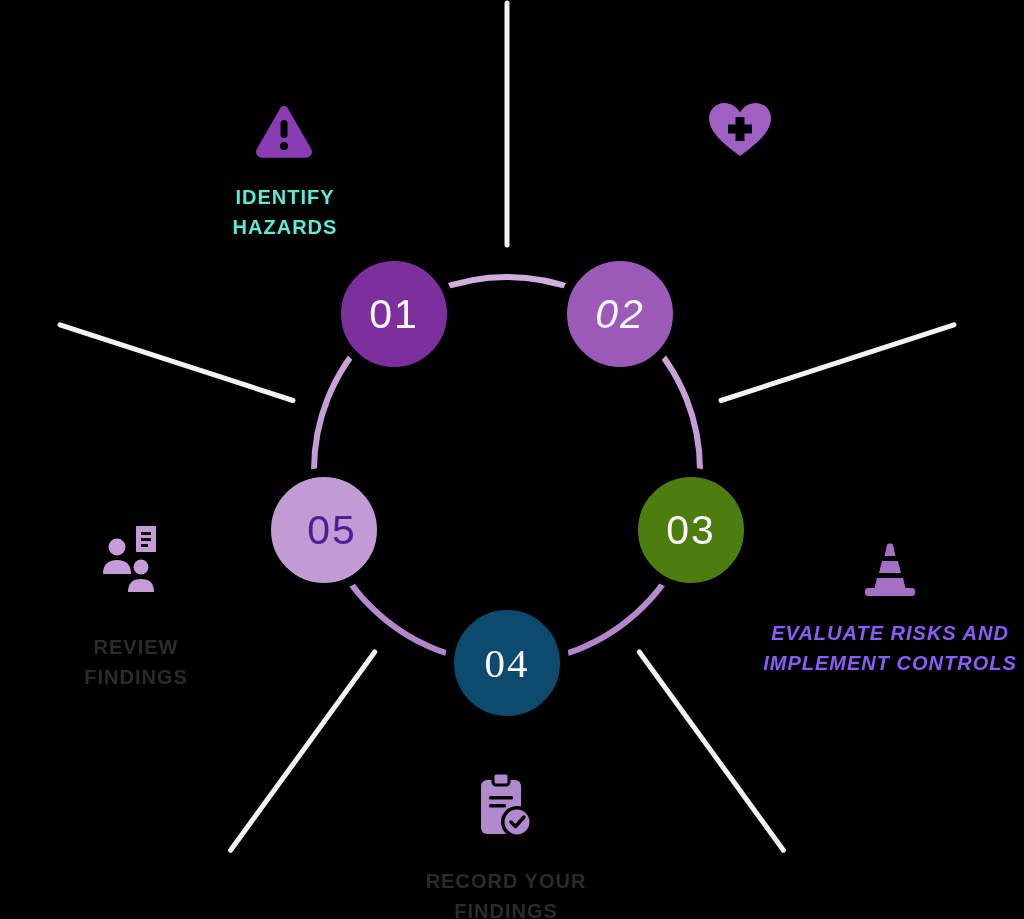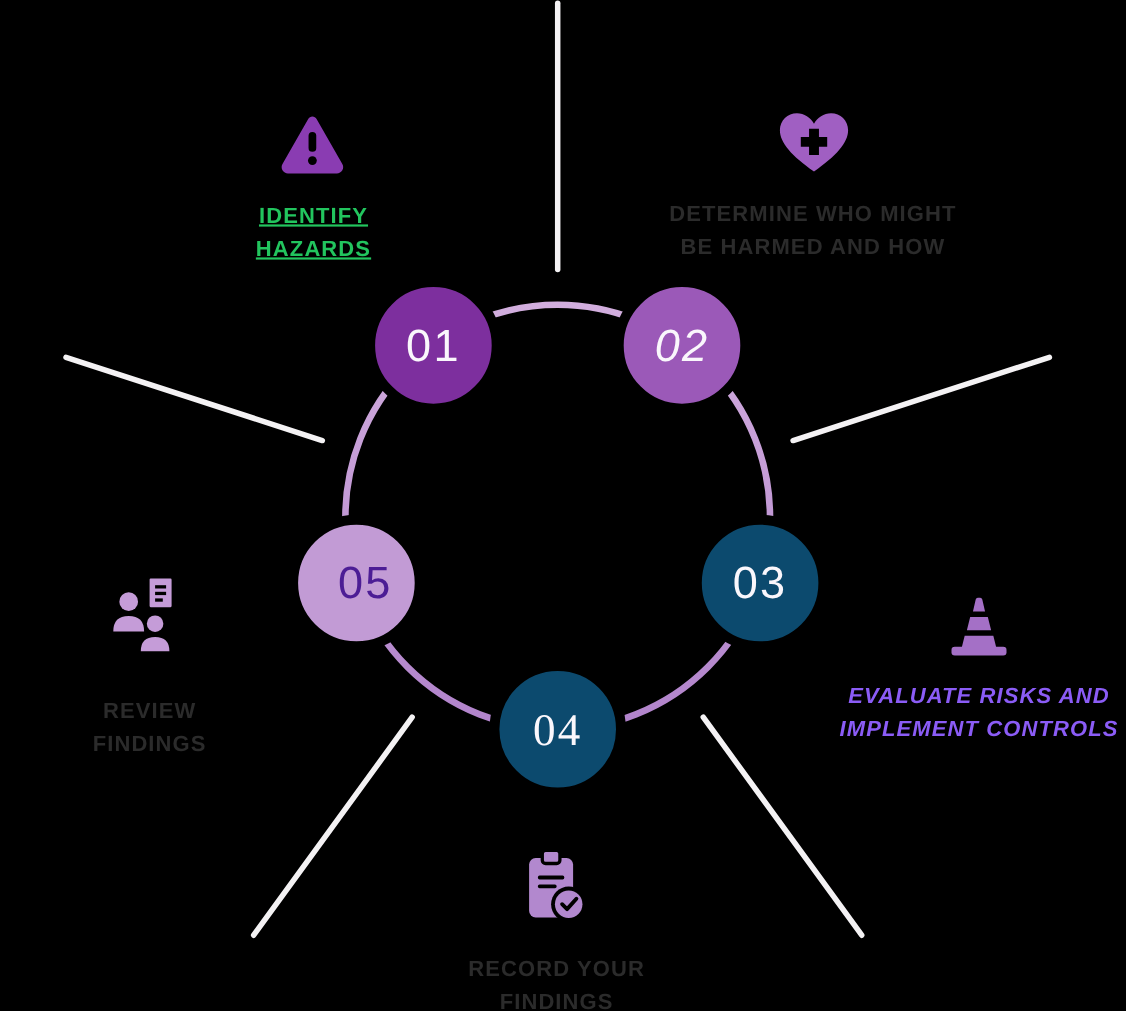"IDENTIFY" div.step-label { color: #22c55e -> #5eead4; text-decoration: underline -> none }
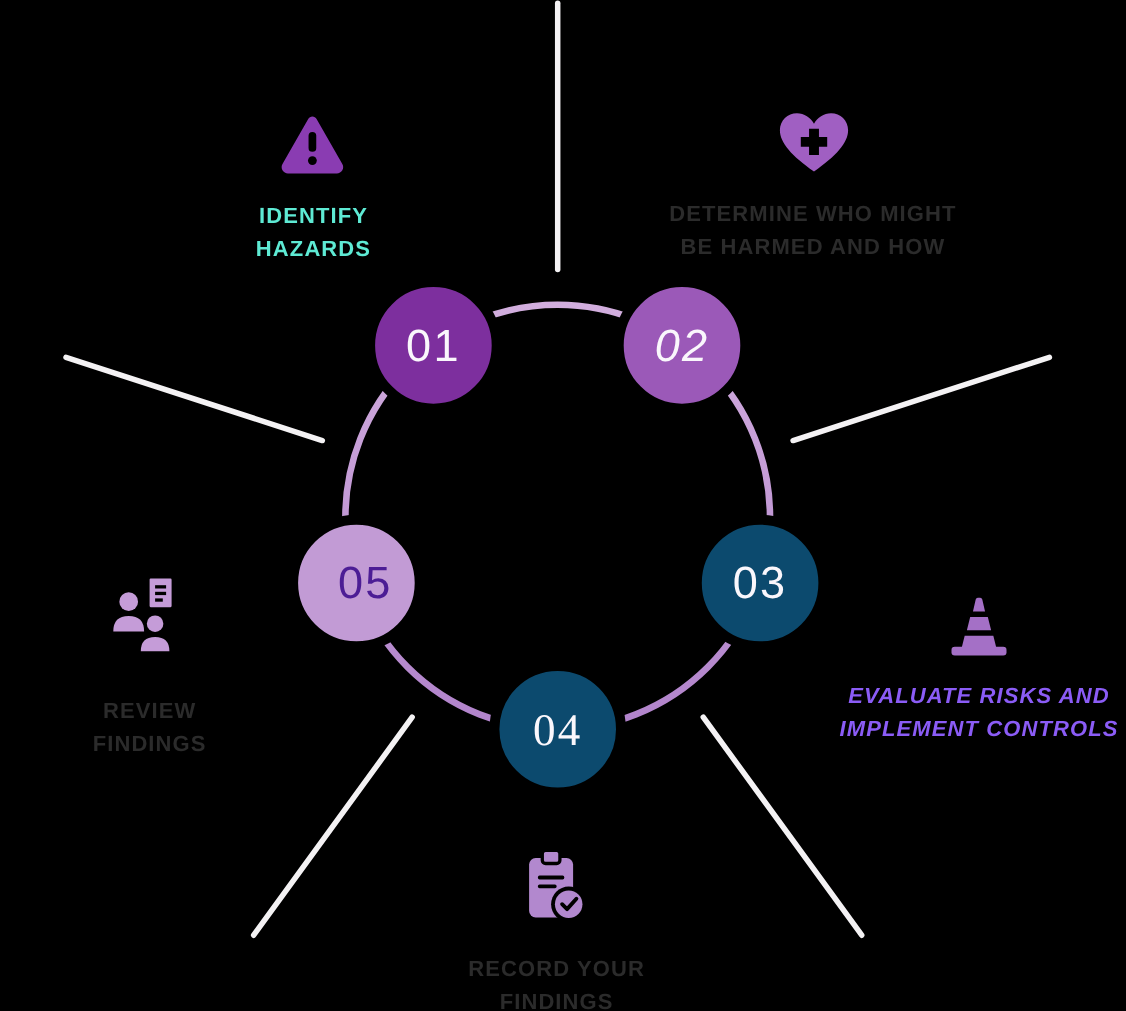"DETERMINE WHO MIGHT" div.step-label { html: <div> <div>DETERMINE WHO MIGHT</div> <div>BE HARMED AND HOW</div> </div> -> none }
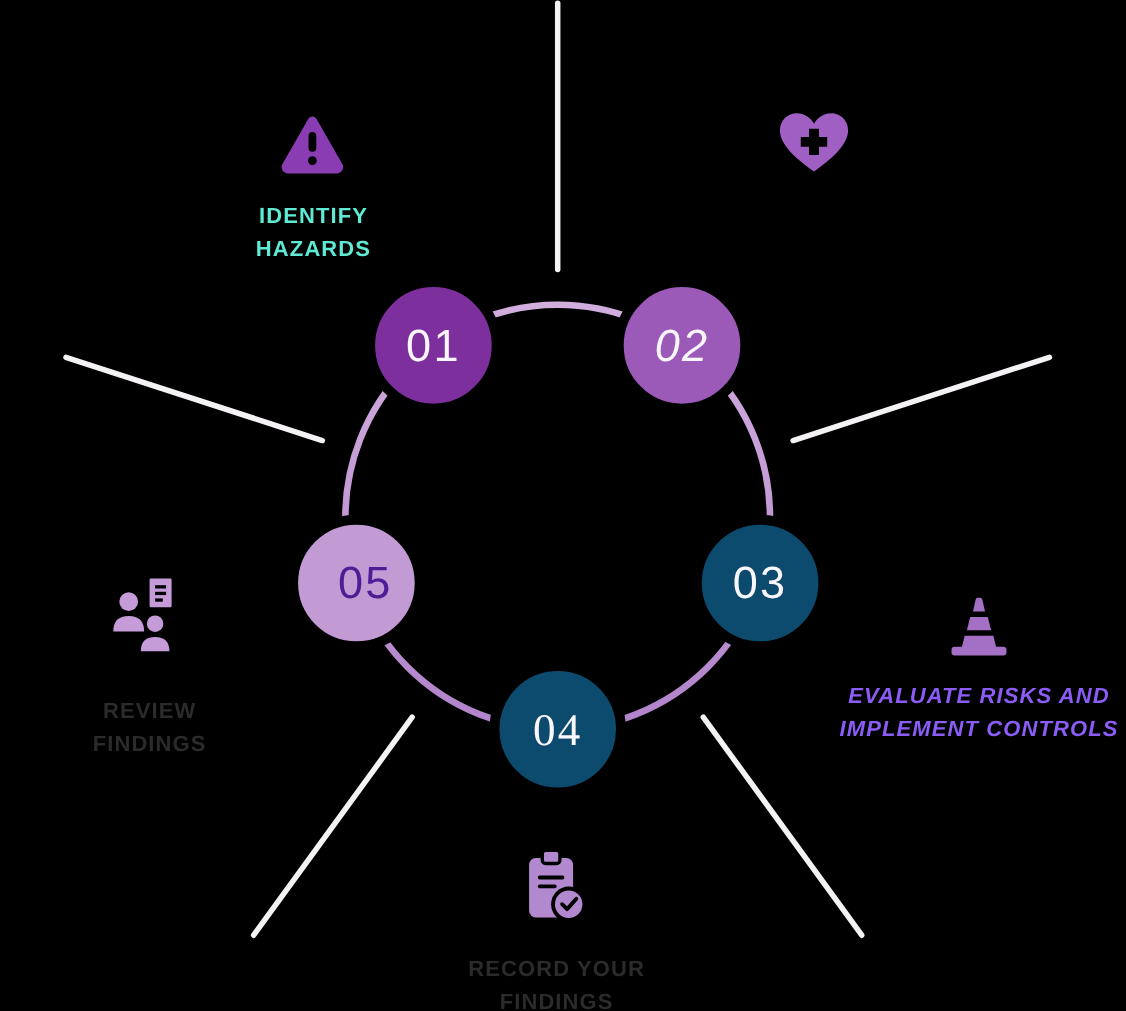"03" div.num-circle { background-color: #0c4a6e -> #4d7c0f }
